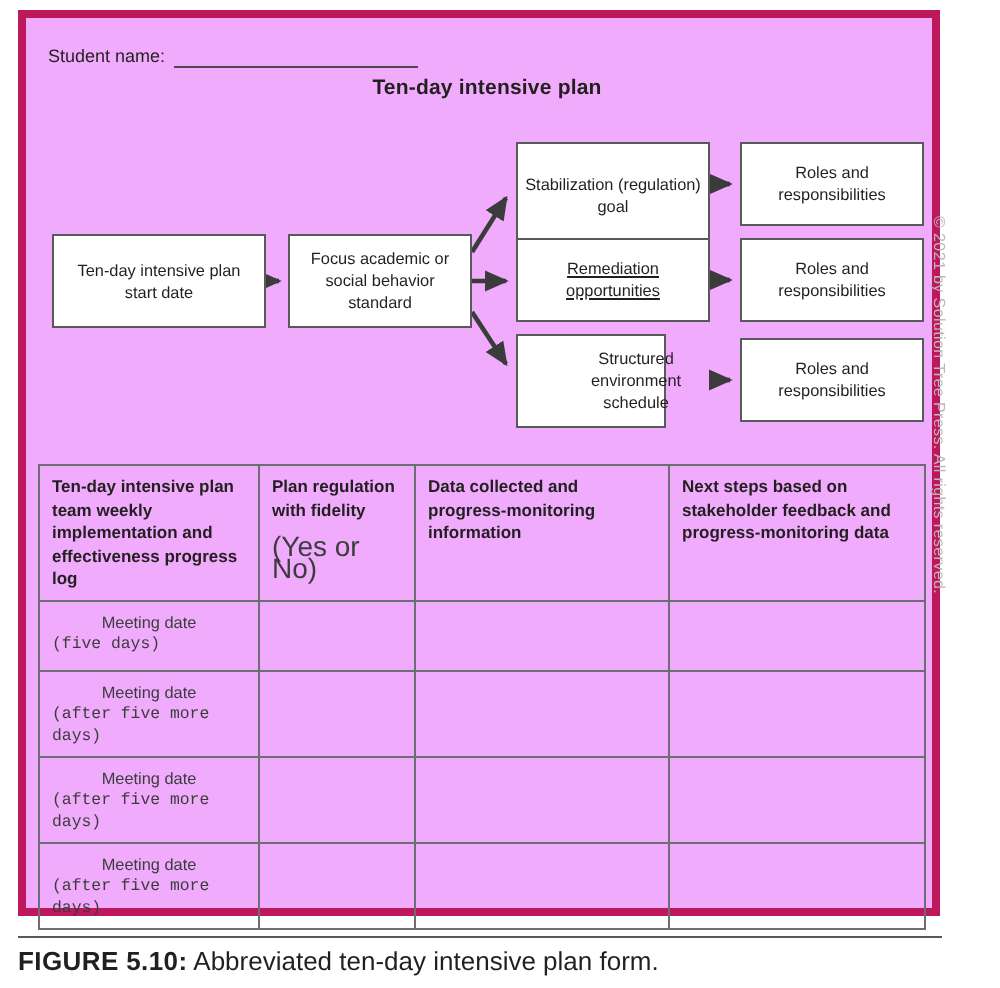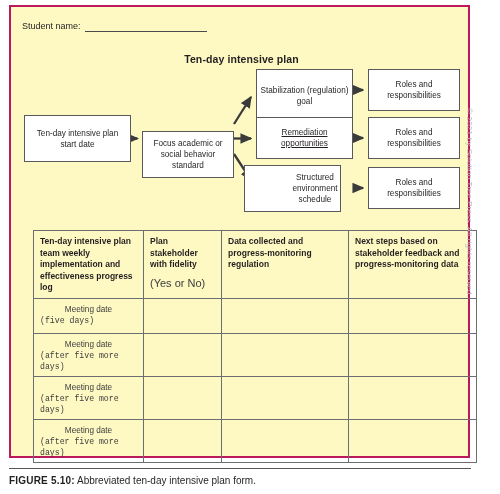"Student name:" #form-frame { background: #fef9c3 -> #f0abfc; border: 2px solid #be185d -> 4px solid #be185d }
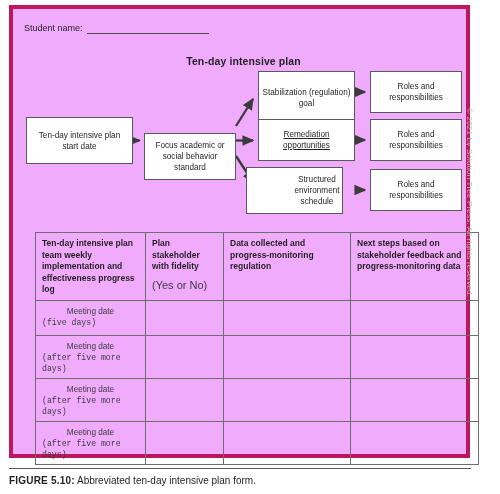"Ten-day intensive plan" #plan-title { top: 46px -> 29px }
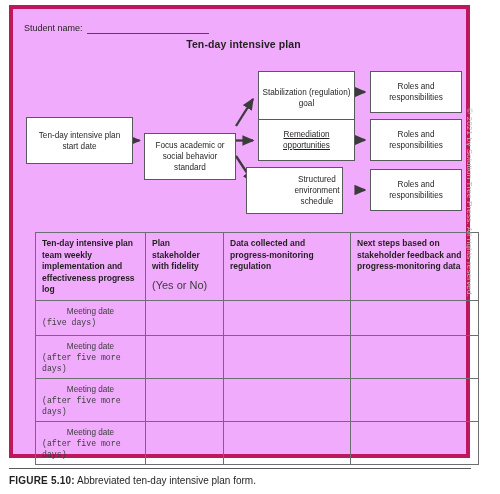"Focus academic or social behavior" #box-focus { margin-top: 16px -> none }
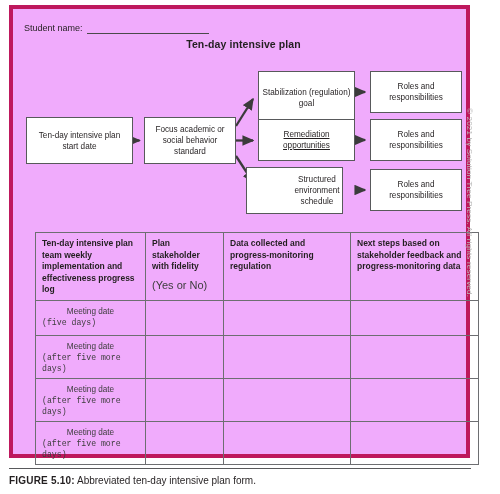"Structured environment schedule" #box-structured { left: 233px -> 245px; width: 97px -> 75px }
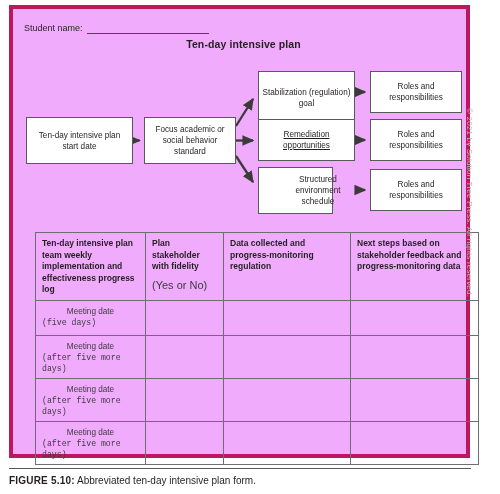"Ten-day intensive plan team weekly" #progress-log-table { left: 22px -> 6px }
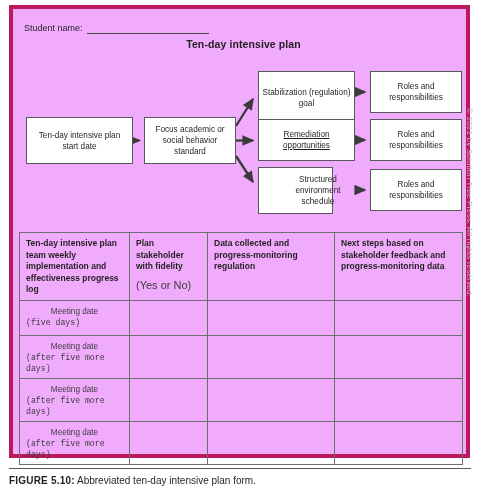"Plan stakeholder with fidelity" span { text: stakeholder -> regulation }
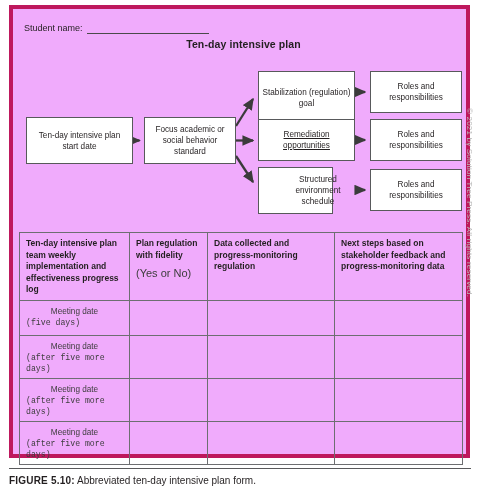"Data collected and progress-monitoring" span { text: regulation -> information }
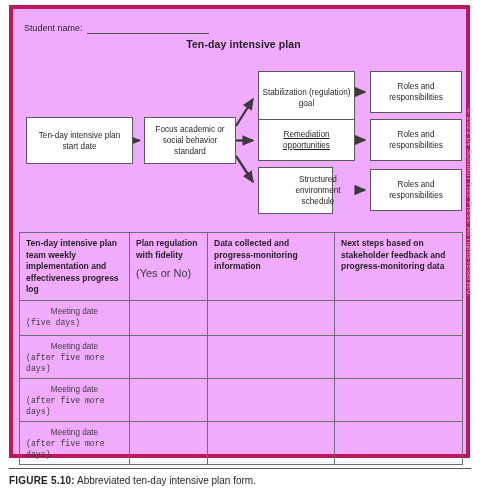"(Yes or No)" .header-sub { font-size: 11px -> 14px }
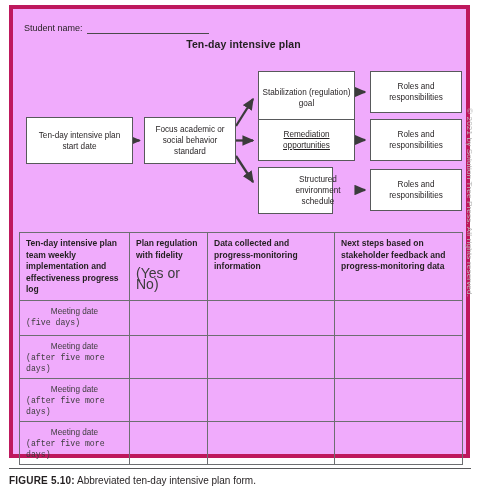"FIGURE 5.10: Abbreviated ten-day" #figure-caption { font-size: 10px -> 13px }
